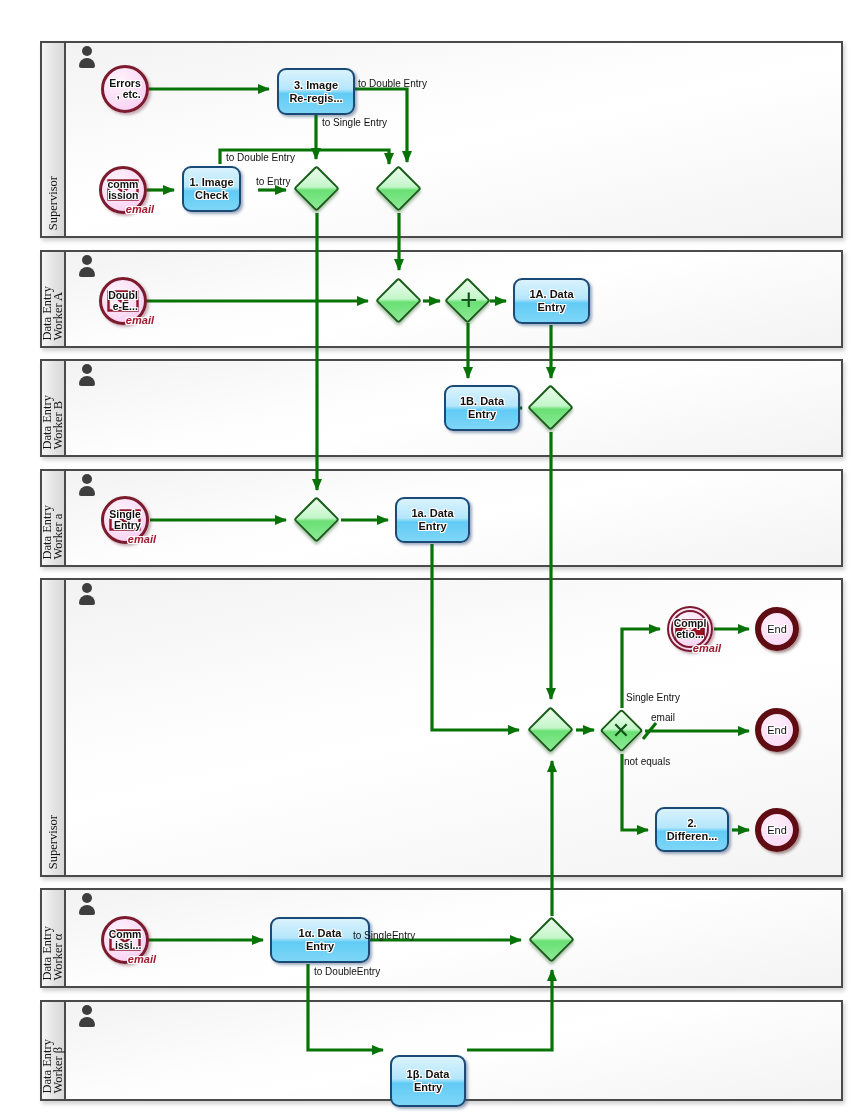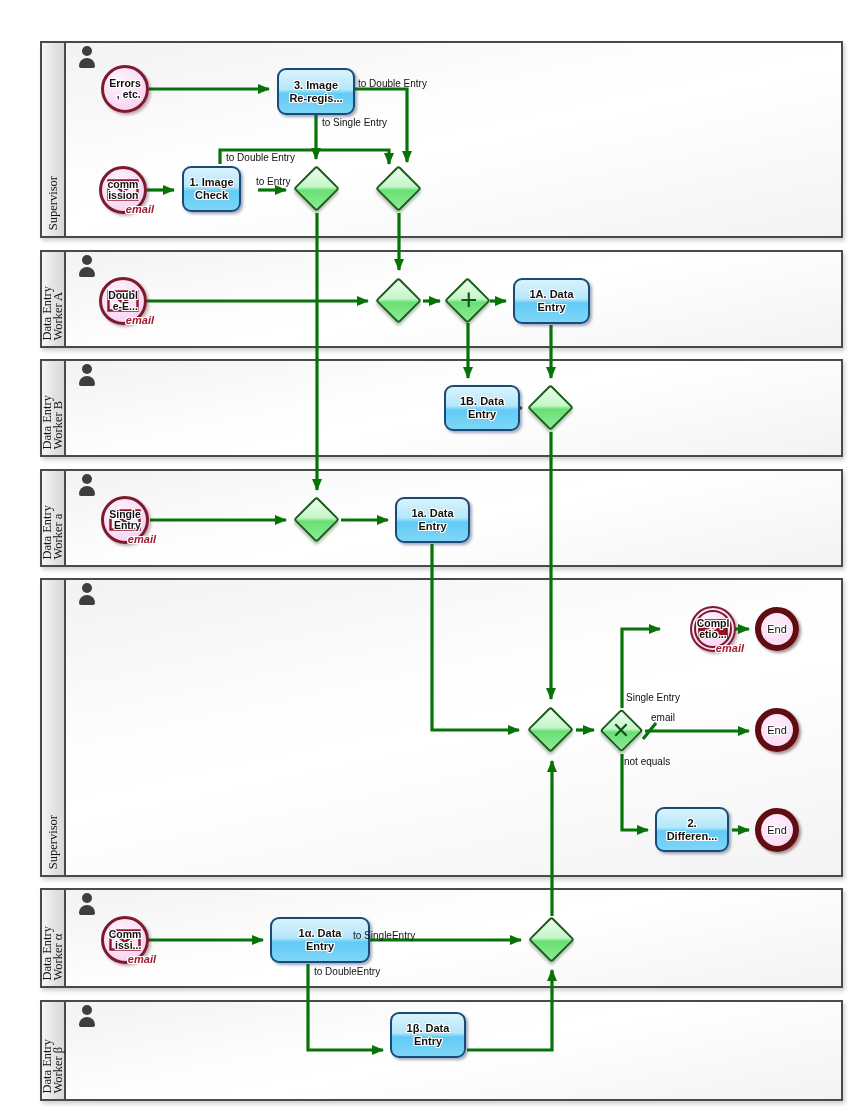"Compl" .interev { margin-left: 23px -> none }
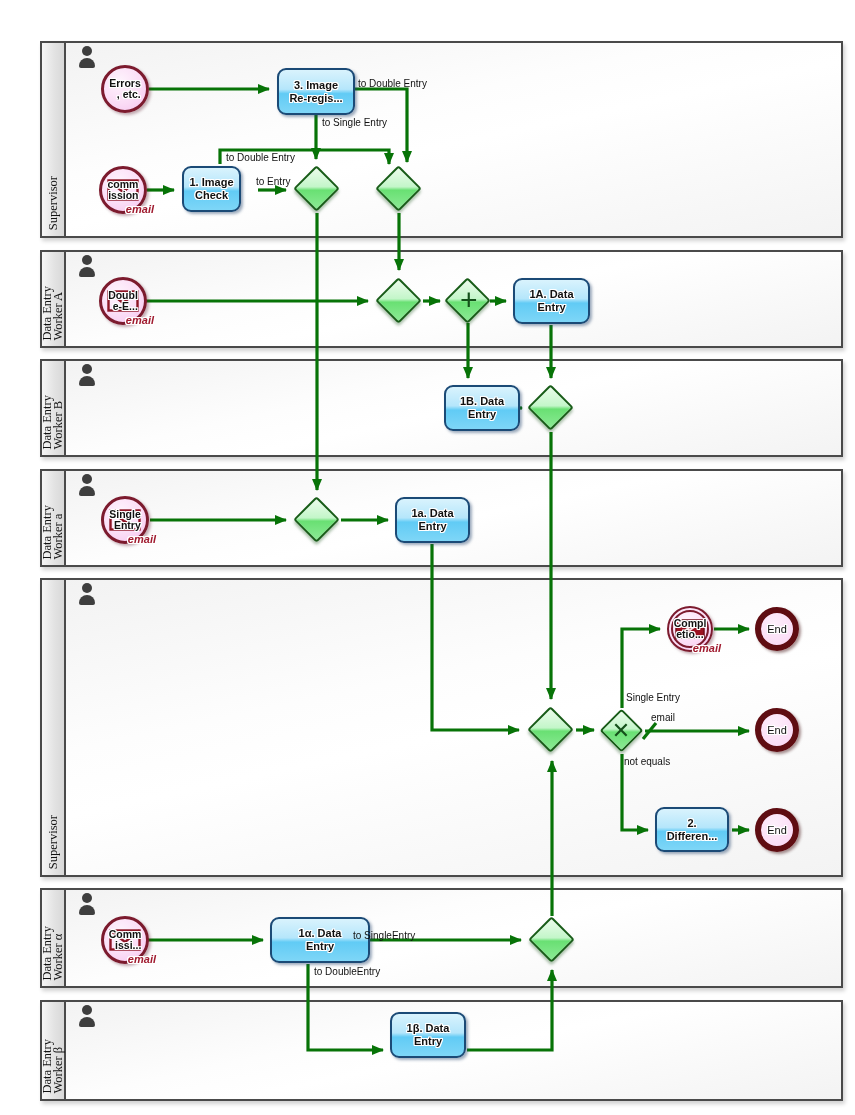"1β. Data" div.task { height: 46px -> 52px; top: 1012px -> 1055px }
